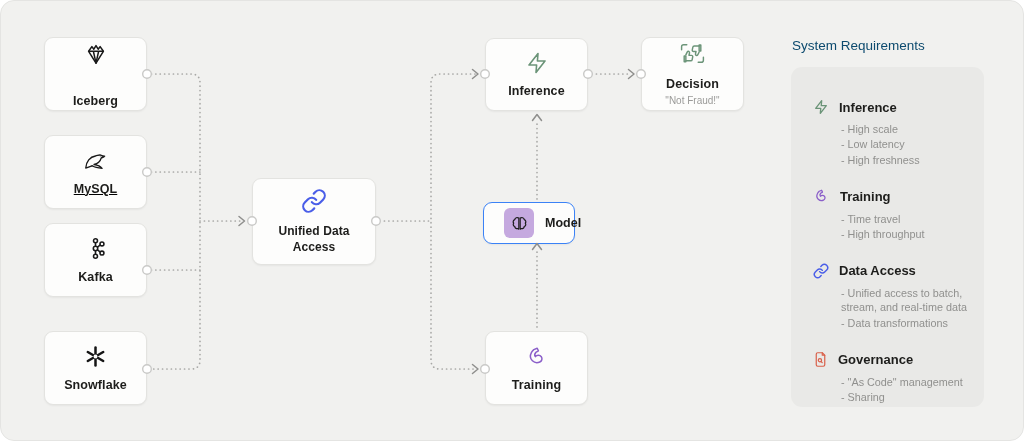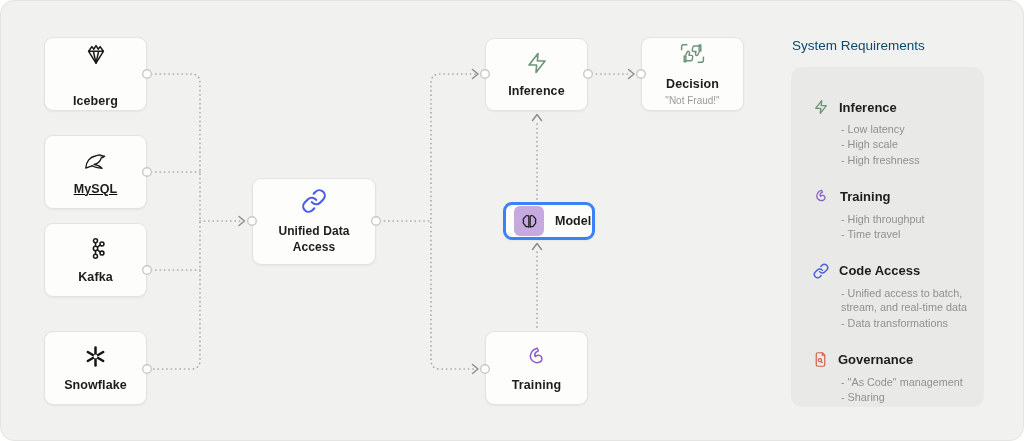"- Low latency" div.bullet { order: before "- High scale" -> after "- High scale" }
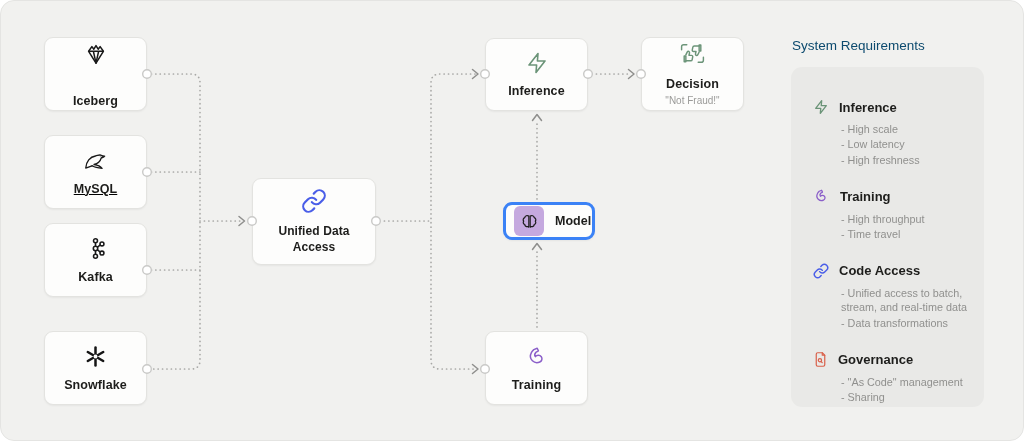"Model" .model { border: 3px solid #3b82f6 -> 1px solid #3b82f6; left: 502px -> 482px; padding: 8px -> 20px }
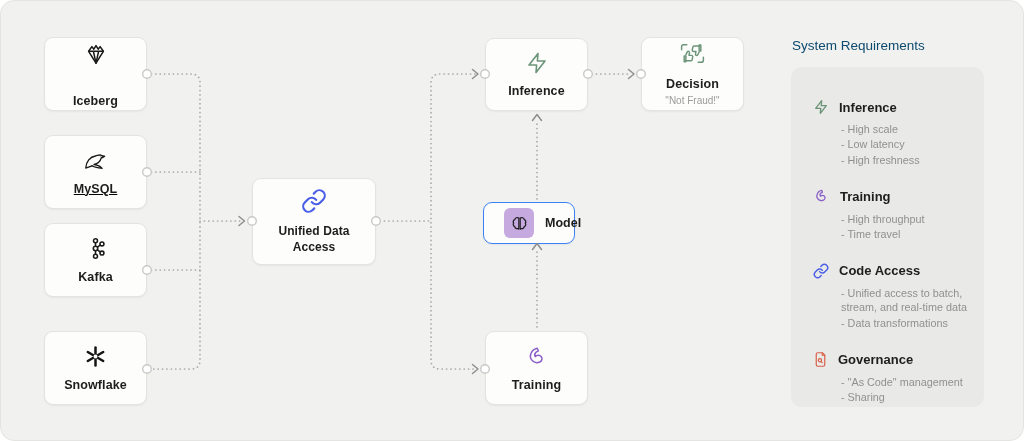"- High throughput" div.bullet { order: before "- Time travel" -> after "- Time travel" }
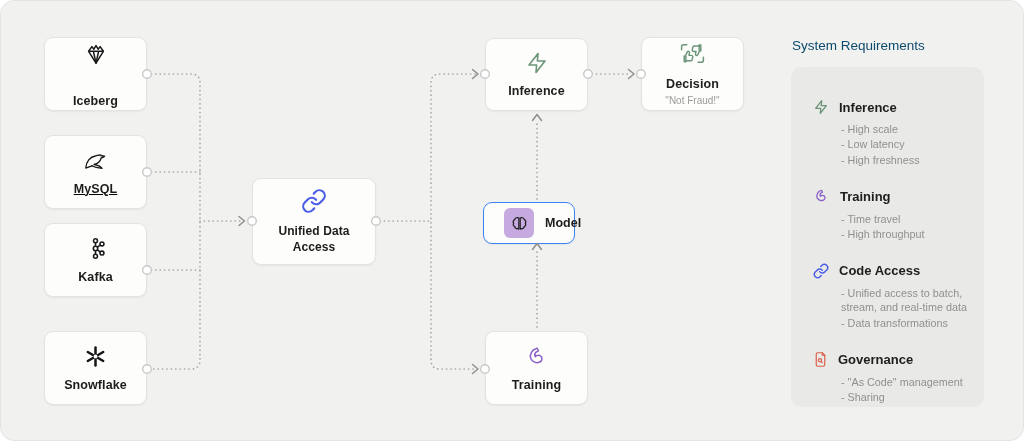"Code Access" span.t { text: Code -> Data }
